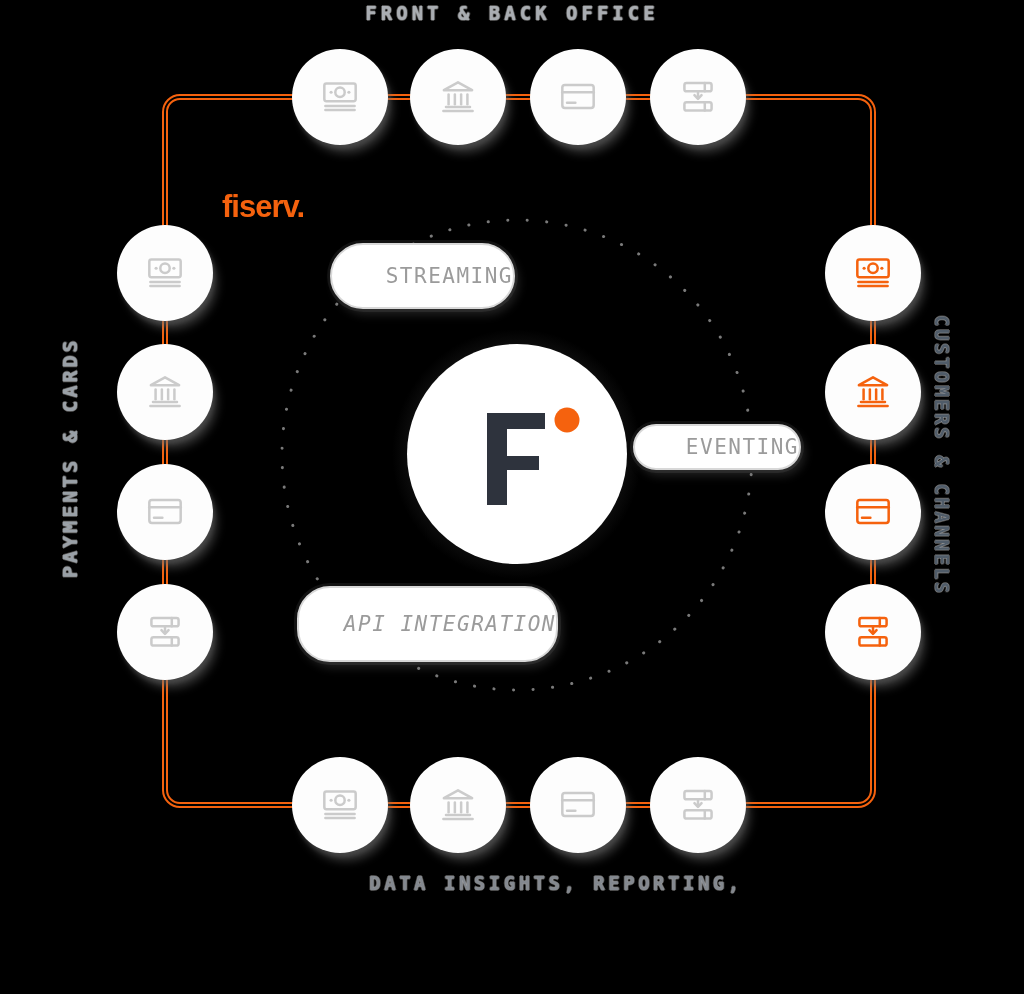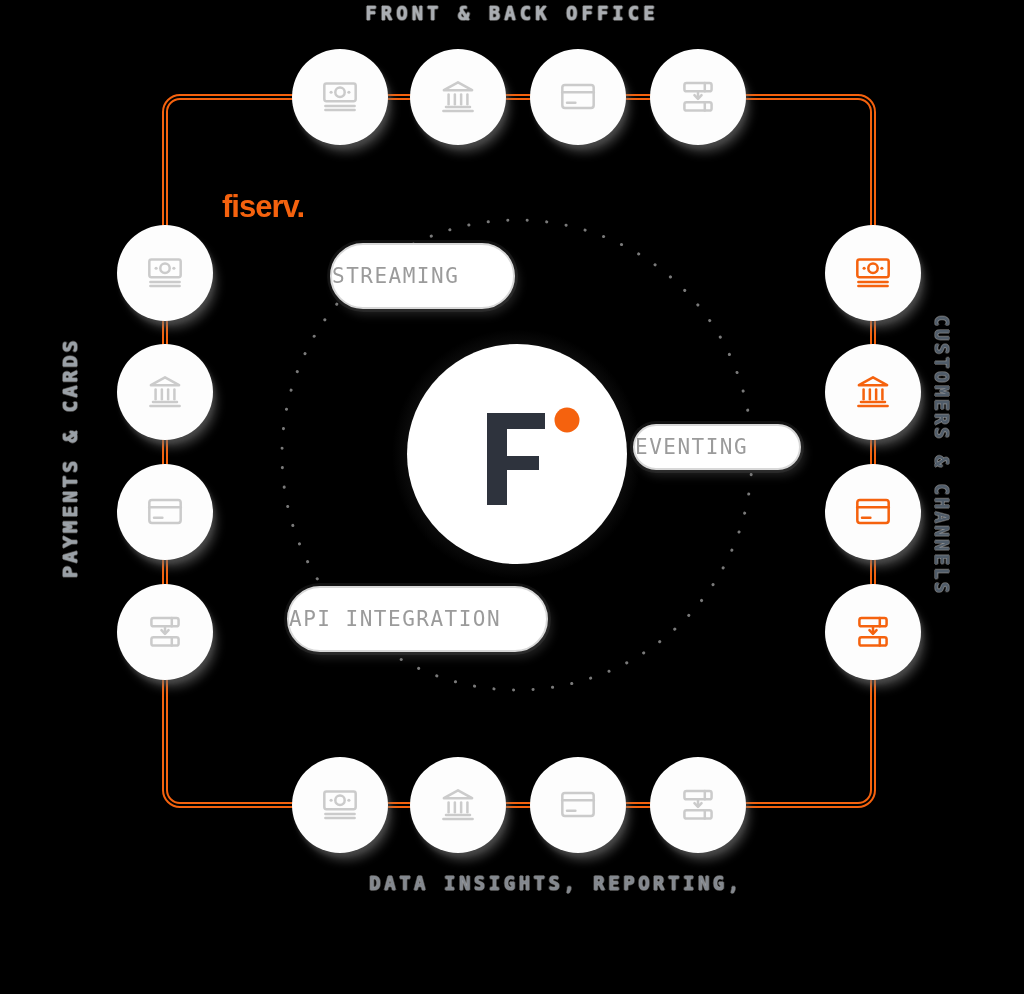"STREAMING" .pill { justify-content: flex-start -> flex-end }
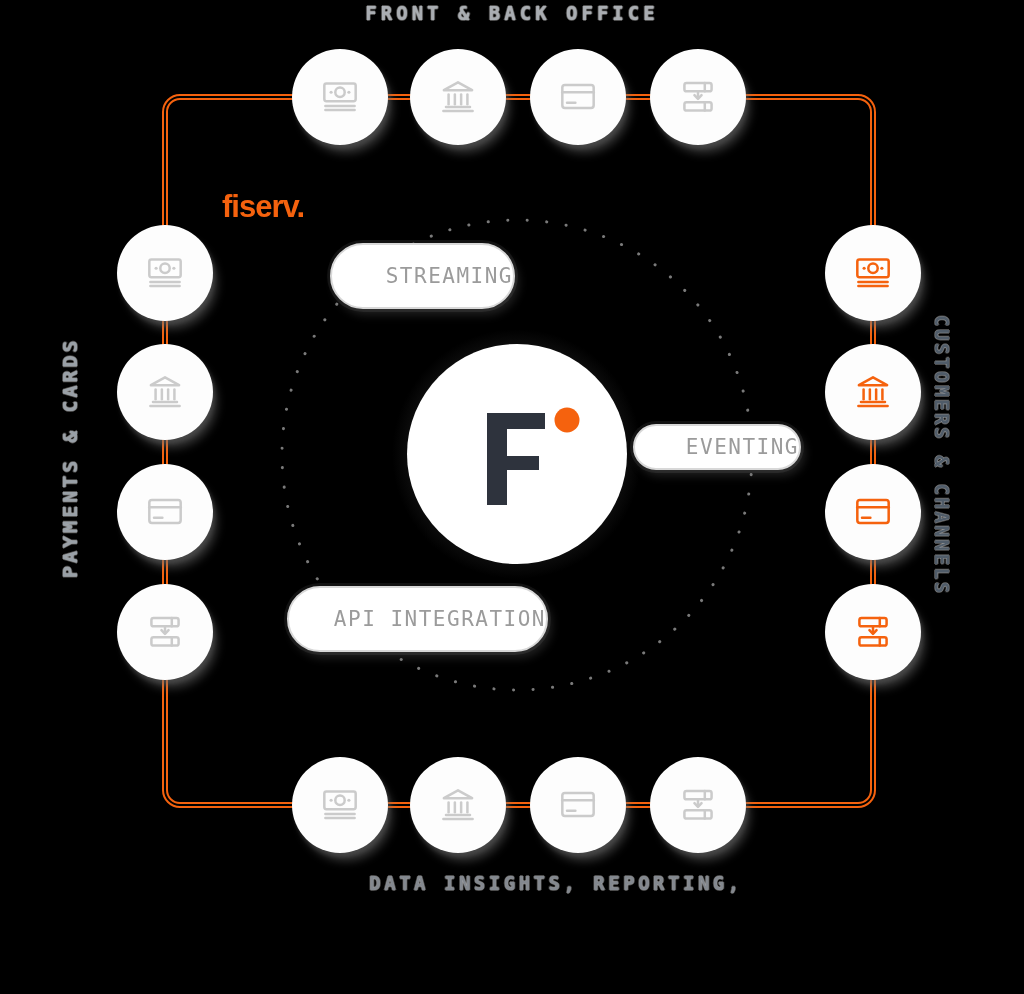"API INTEGRATION" .pill-api { font-style: none -> italic; height: 66px -> 76px; left: 287px -> 297px }
